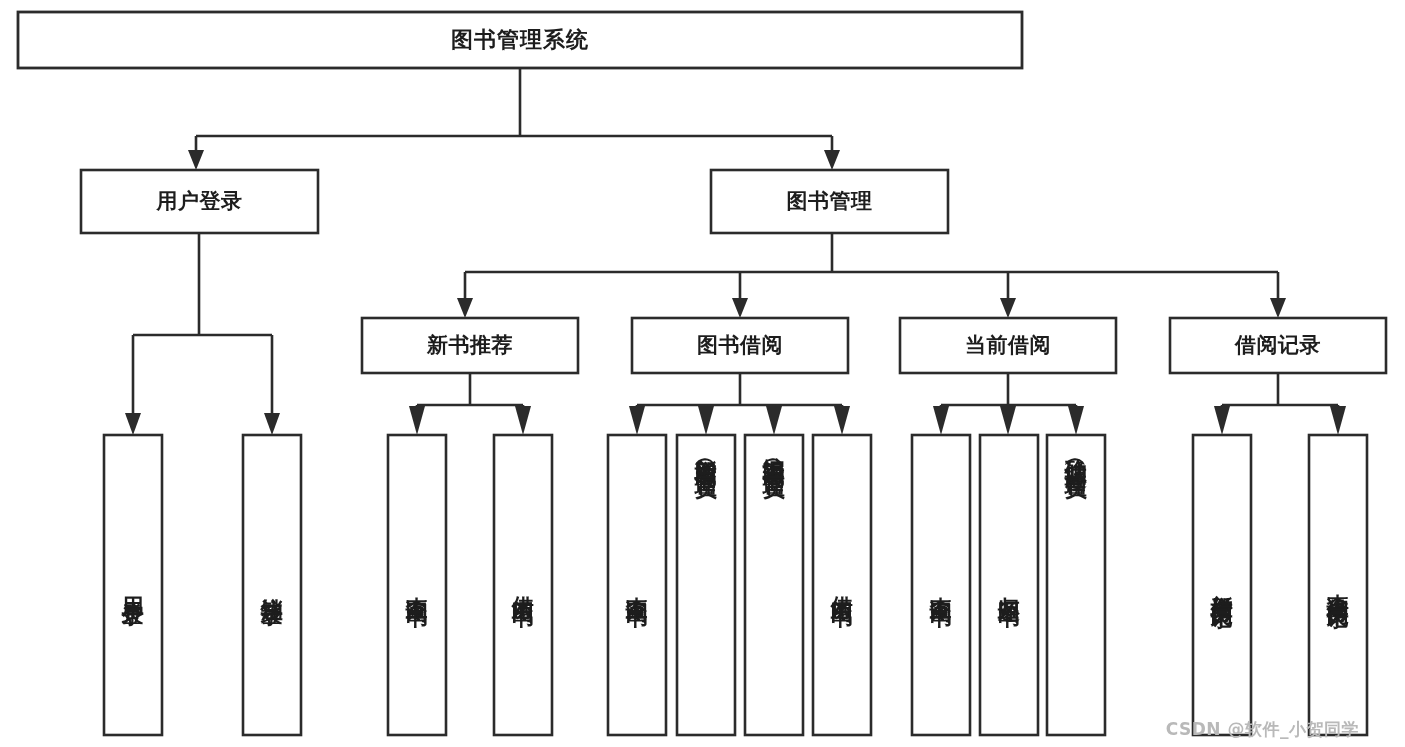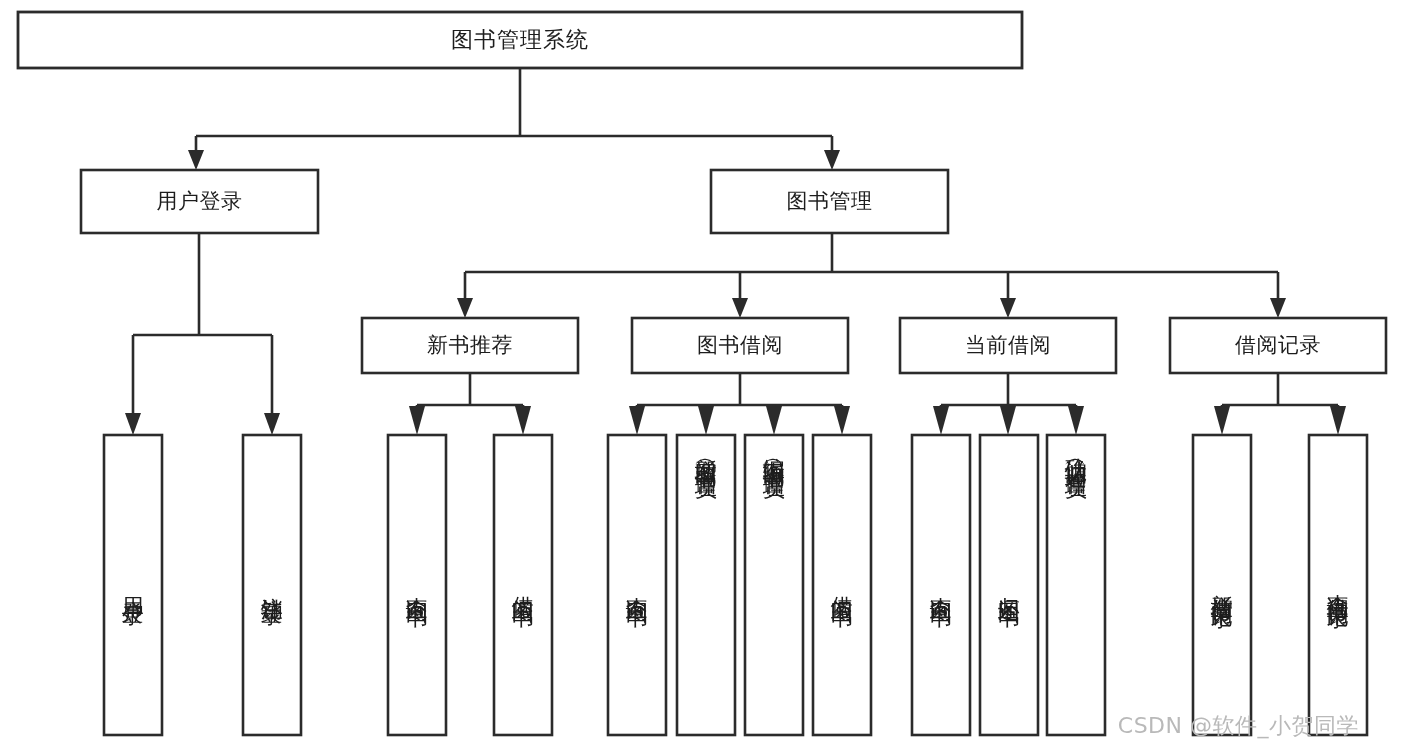"图书管理系统" #diagram-root { font-weight: none -> bold }
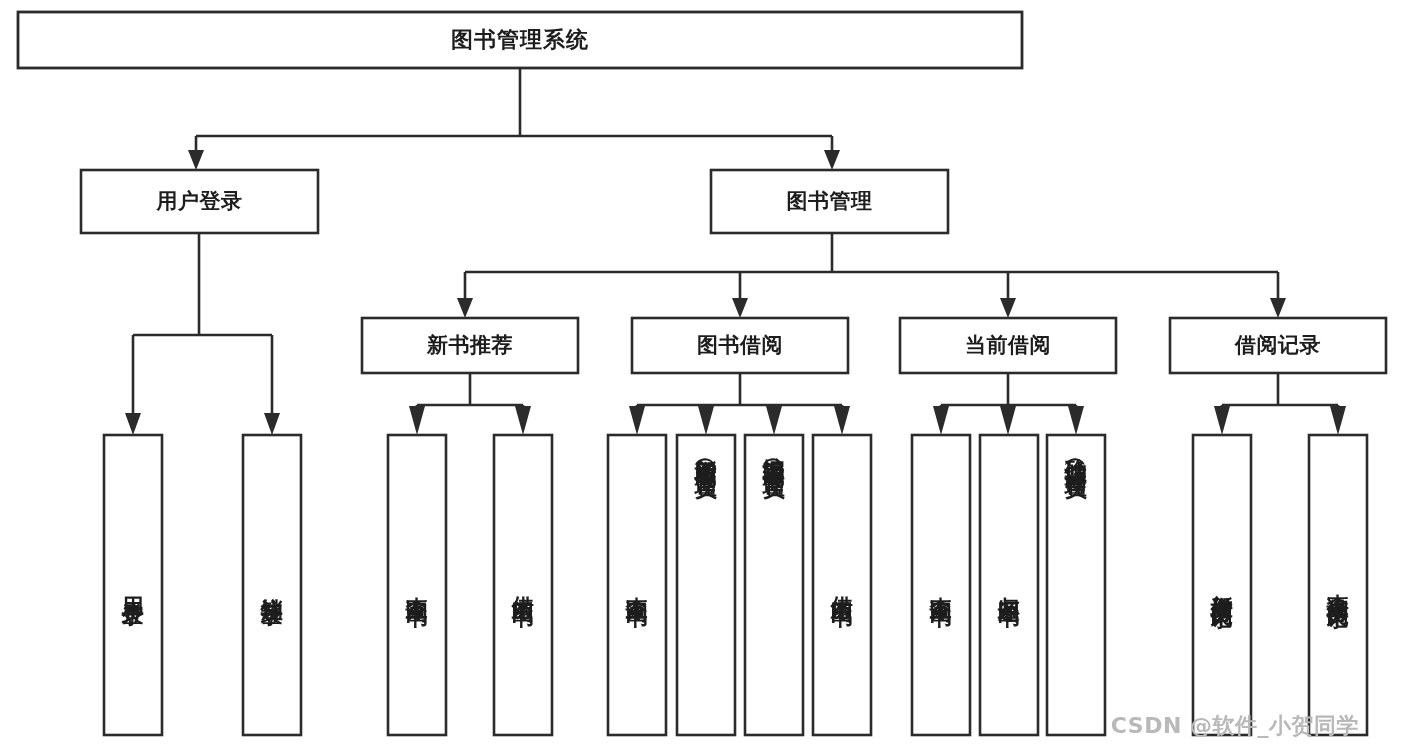"CSDN @软件_小贺同学" .watermark { font-size: 22px -> 17px }
